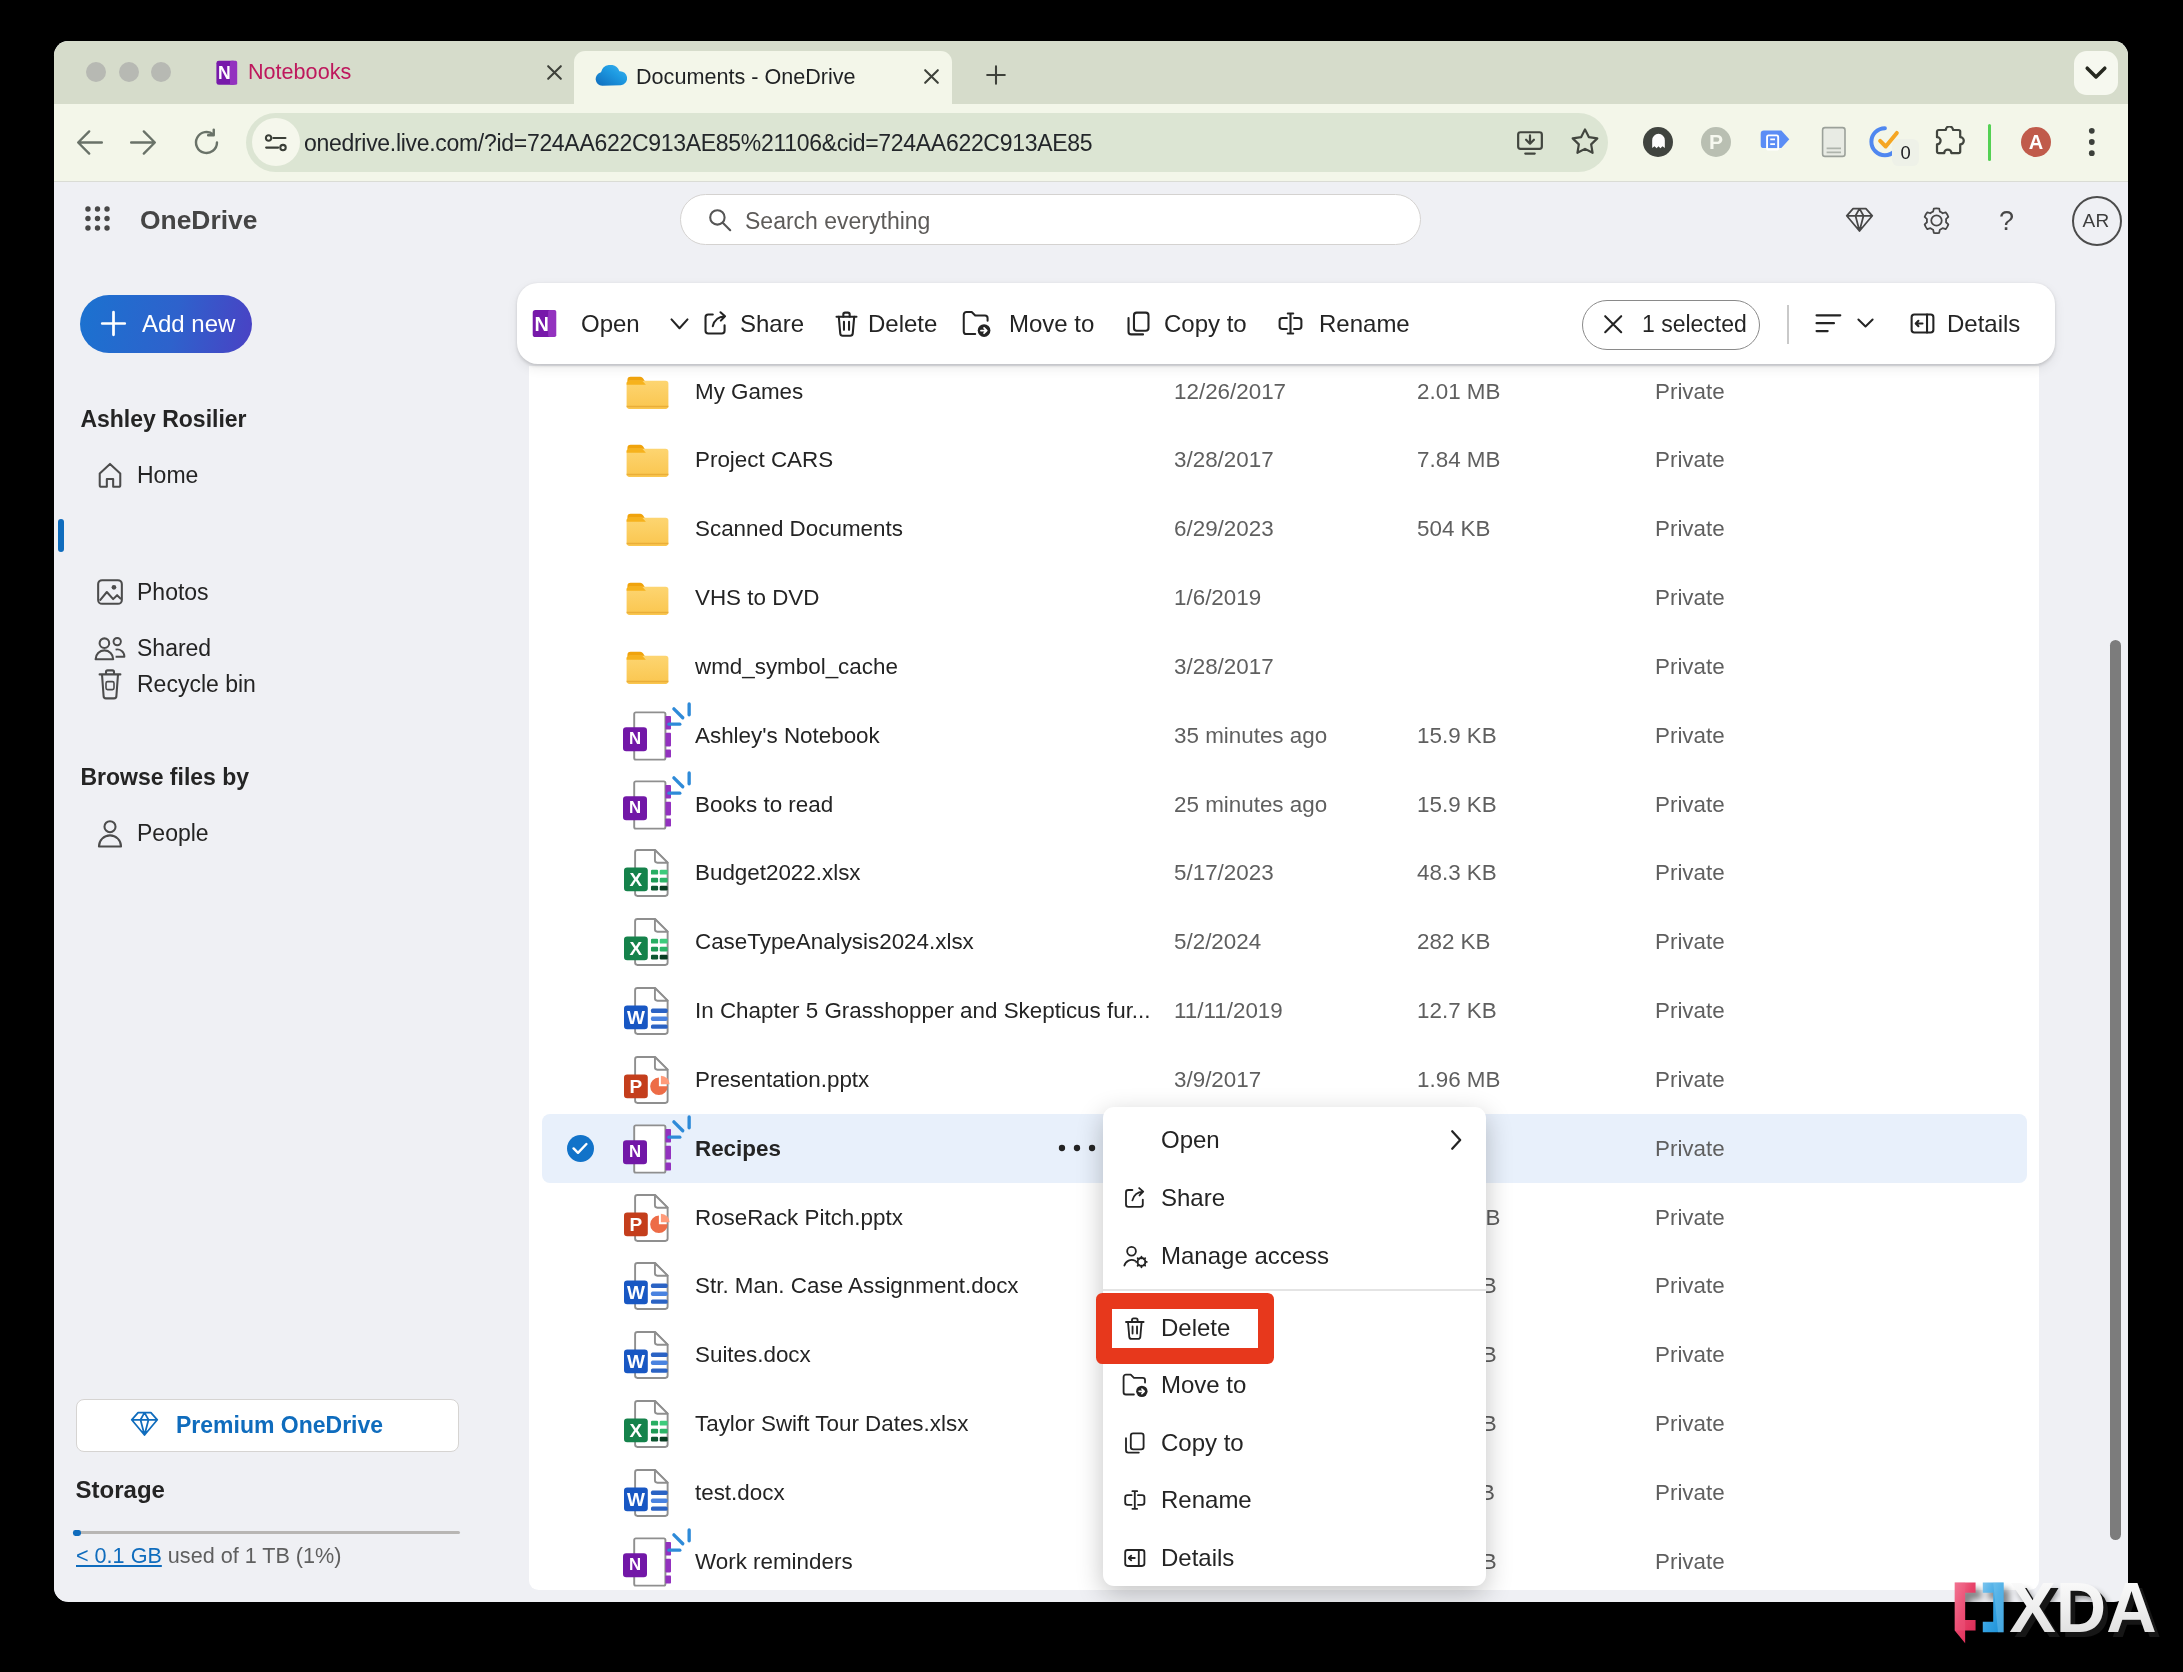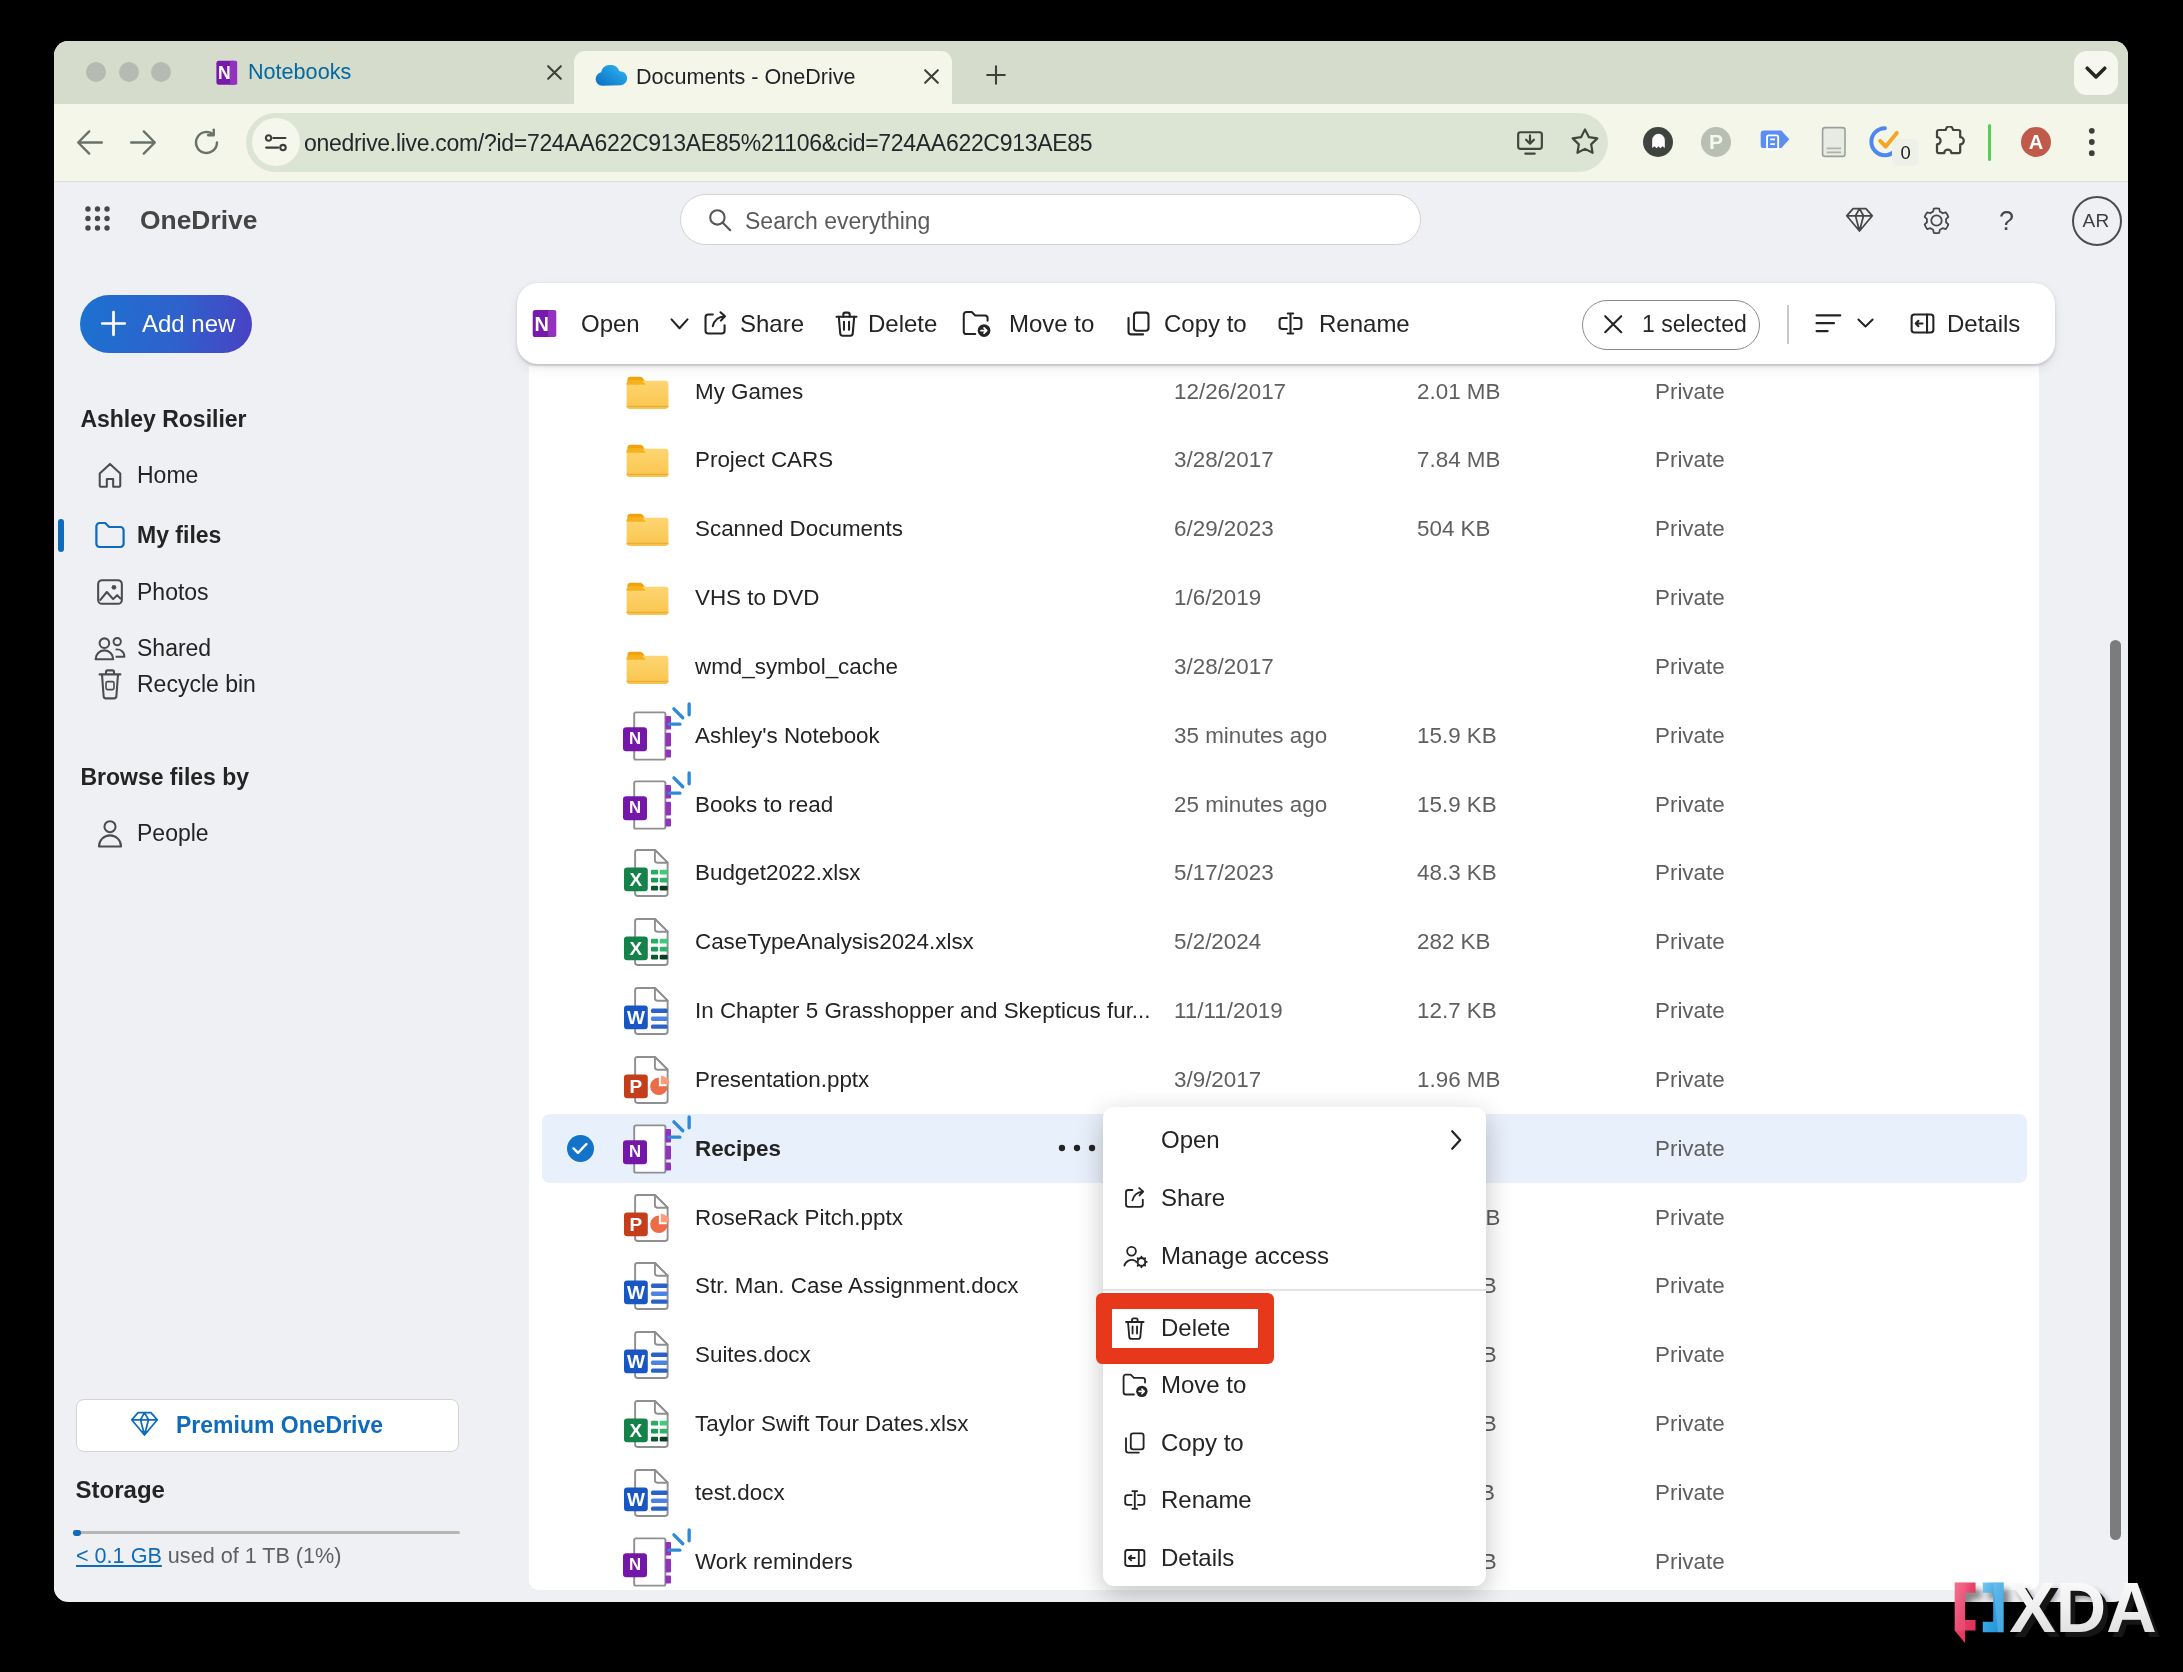"Notebooks" .tabtxt { color: #0369a1 -> #be185d }
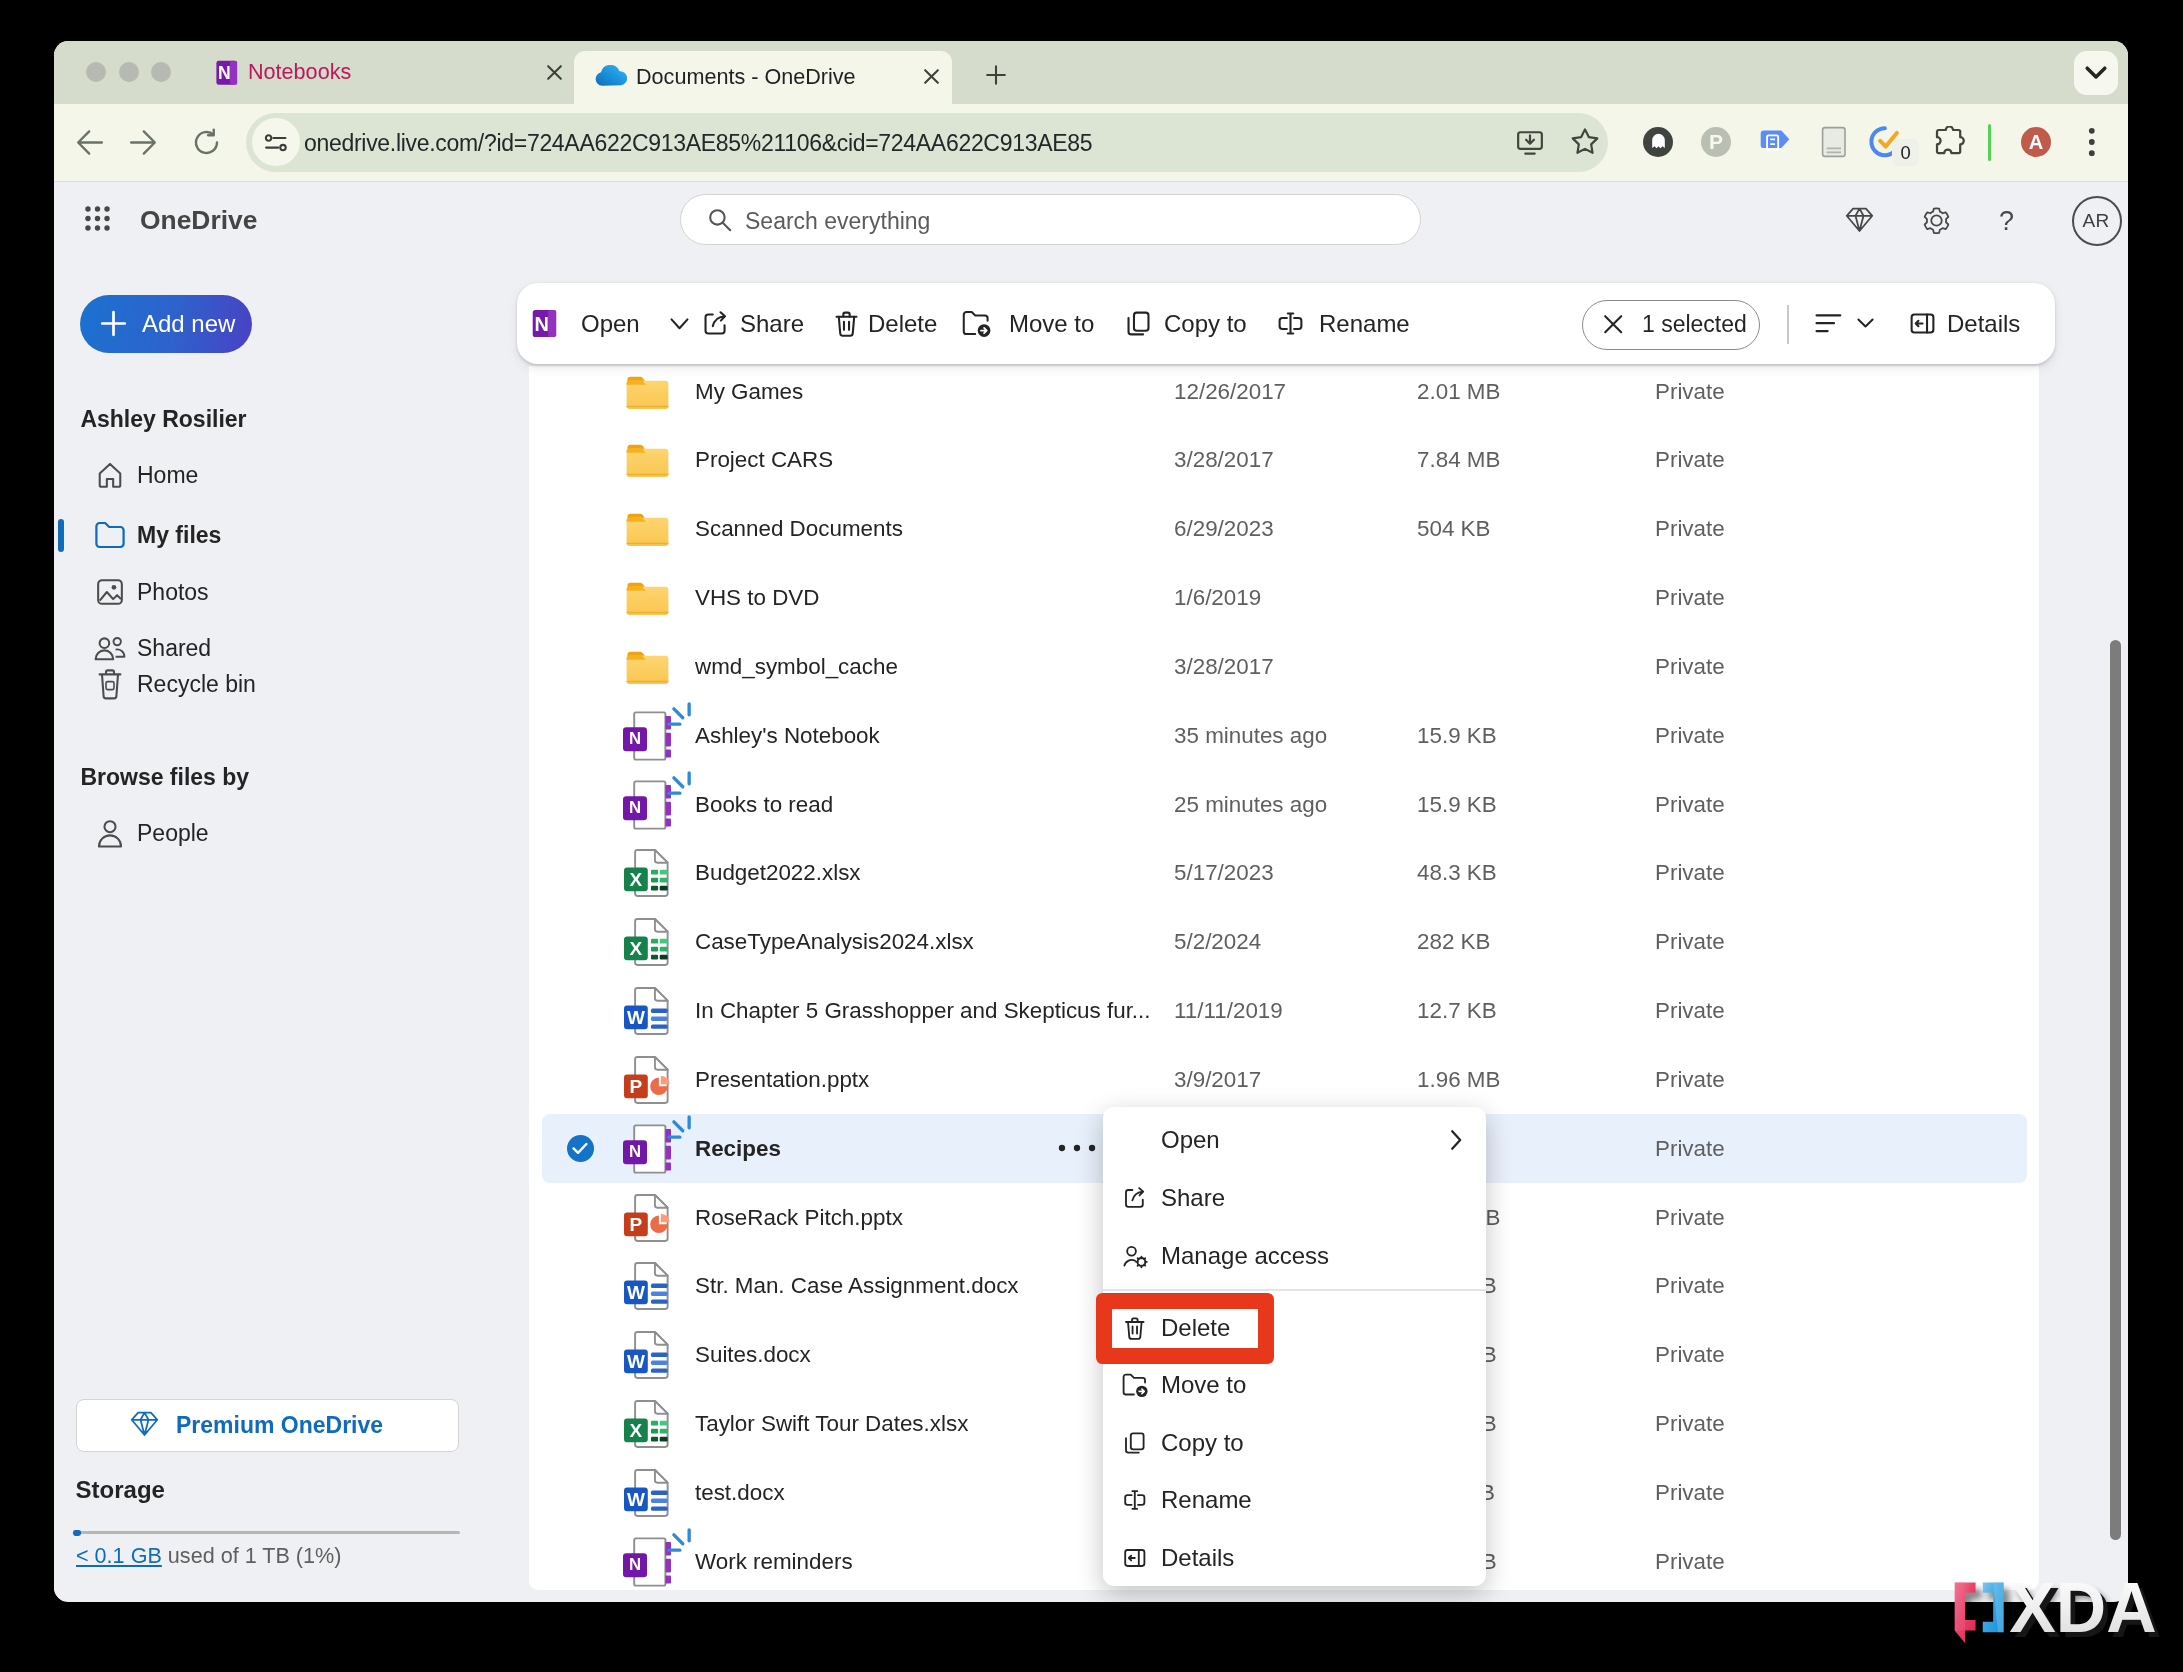"My files" div.navitem { html: <div> <svg> <path></path> </svg> <div>My files</div> </div> -> none }
